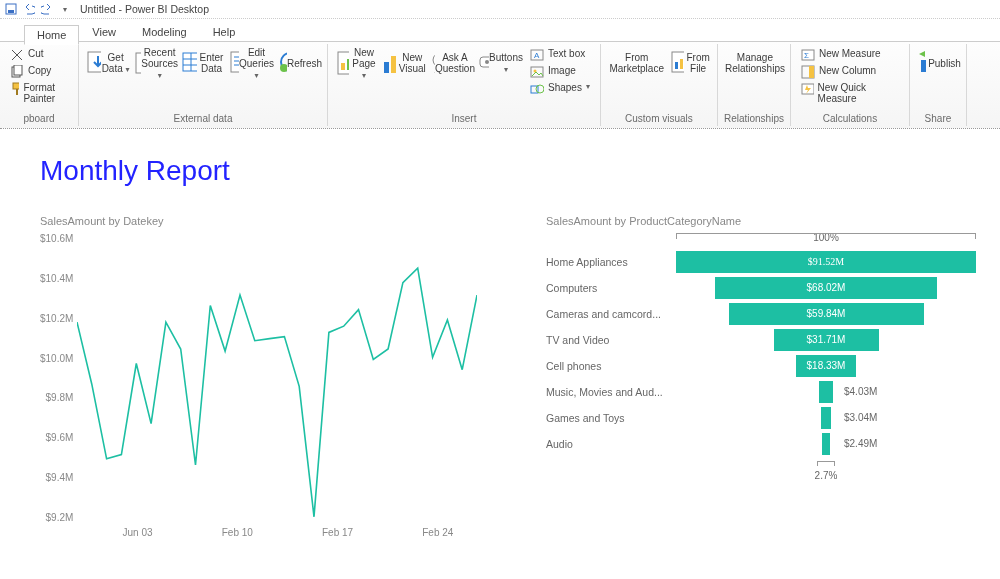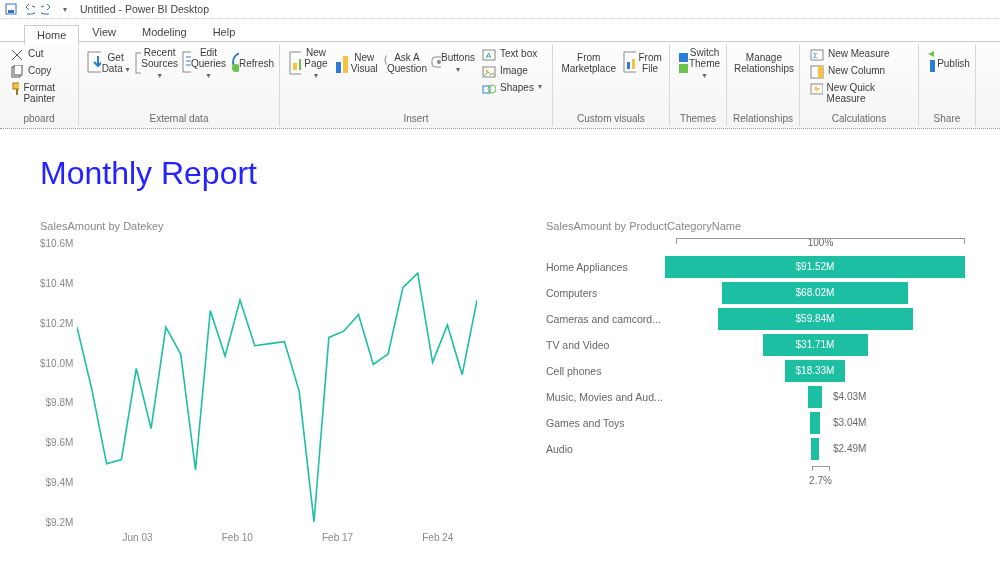"Enter Data" div.btncol { html: none -> <div> <svg> <rect></rect> <path></path> </svg> <div>Enter Data</div> </div> }
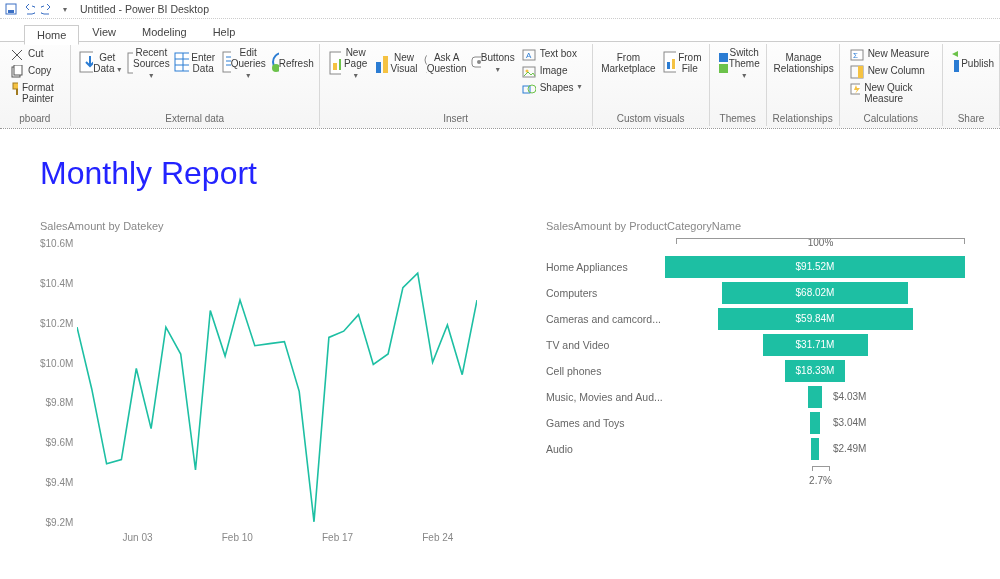"Switch Theme ▾" div.group { html: <div> <div> <div> <svg> <rect></rect> <rect></rect> <rect></rect> <rect></rect> </svg> <div><span>Switch Theme</span> <span>▾</span></div> </div> </div> <div>Themes</div> </div> -> none }
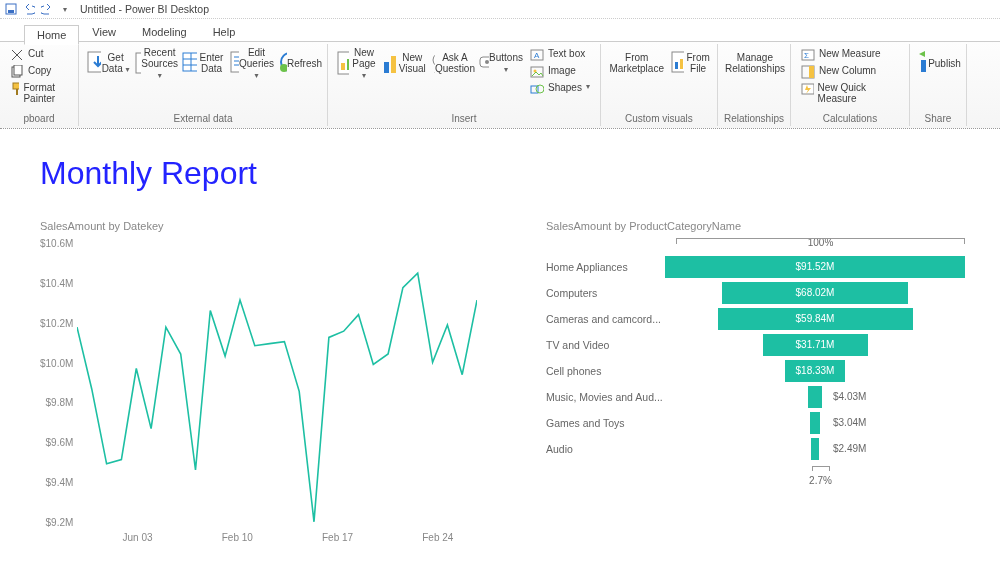"Monthly Report" .report-title { font-size: 32px -> 28px }
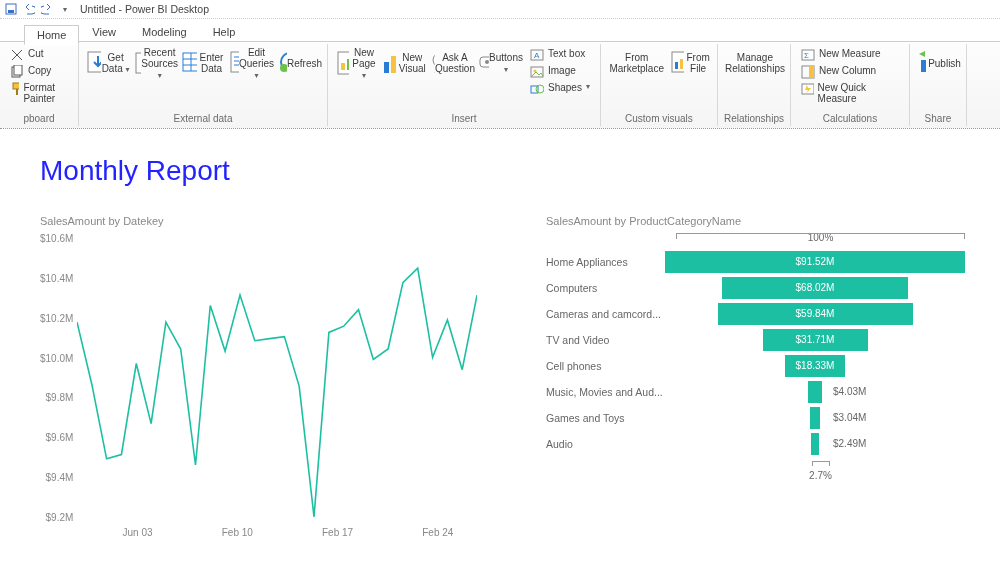"Home Appliances" .fcat { width: 119px -> 130px }
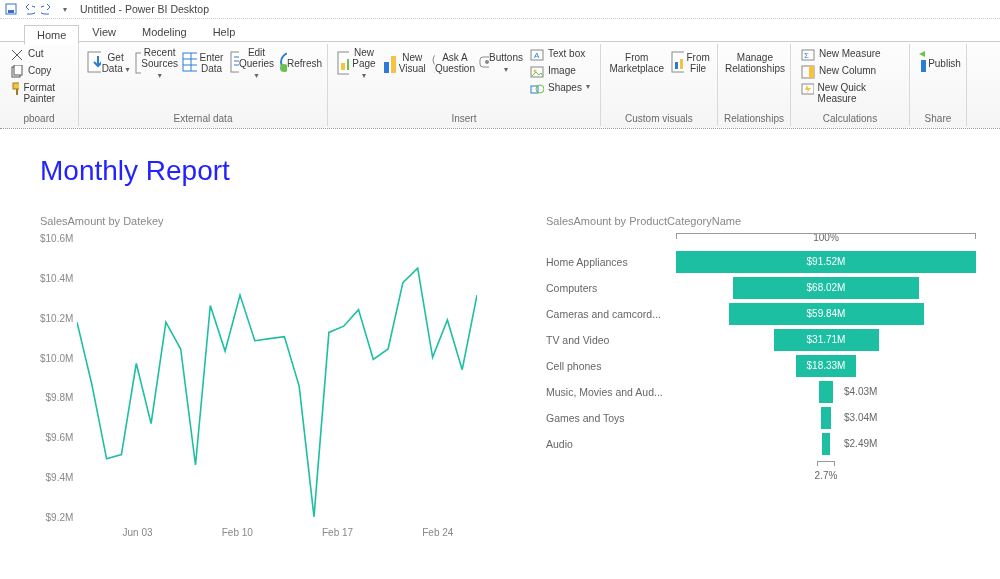"$91.52M" div.fbar { font-family: none -> Liberation Serif, serif }
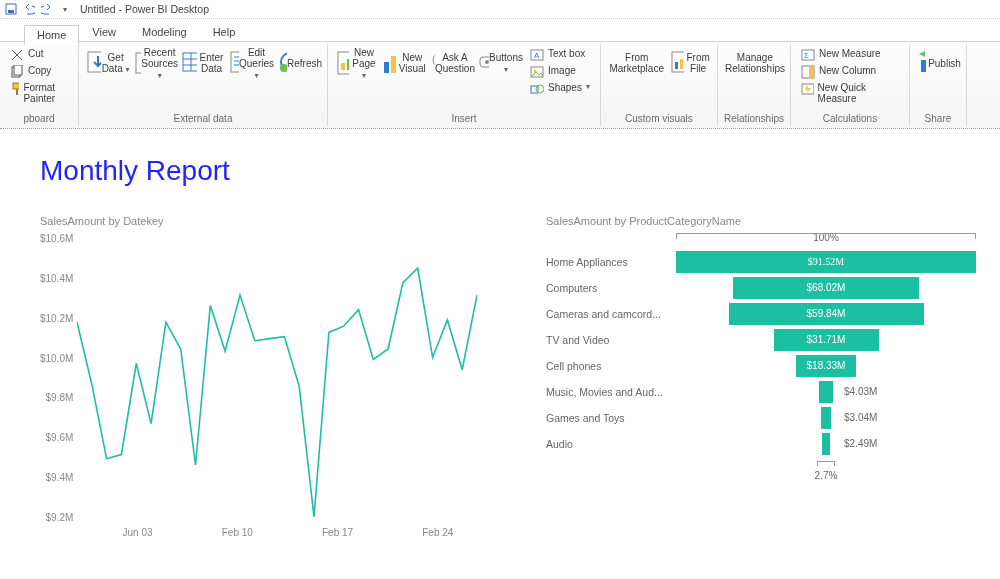"$68.02M" div.fbar { width: 186px -> 222px }
